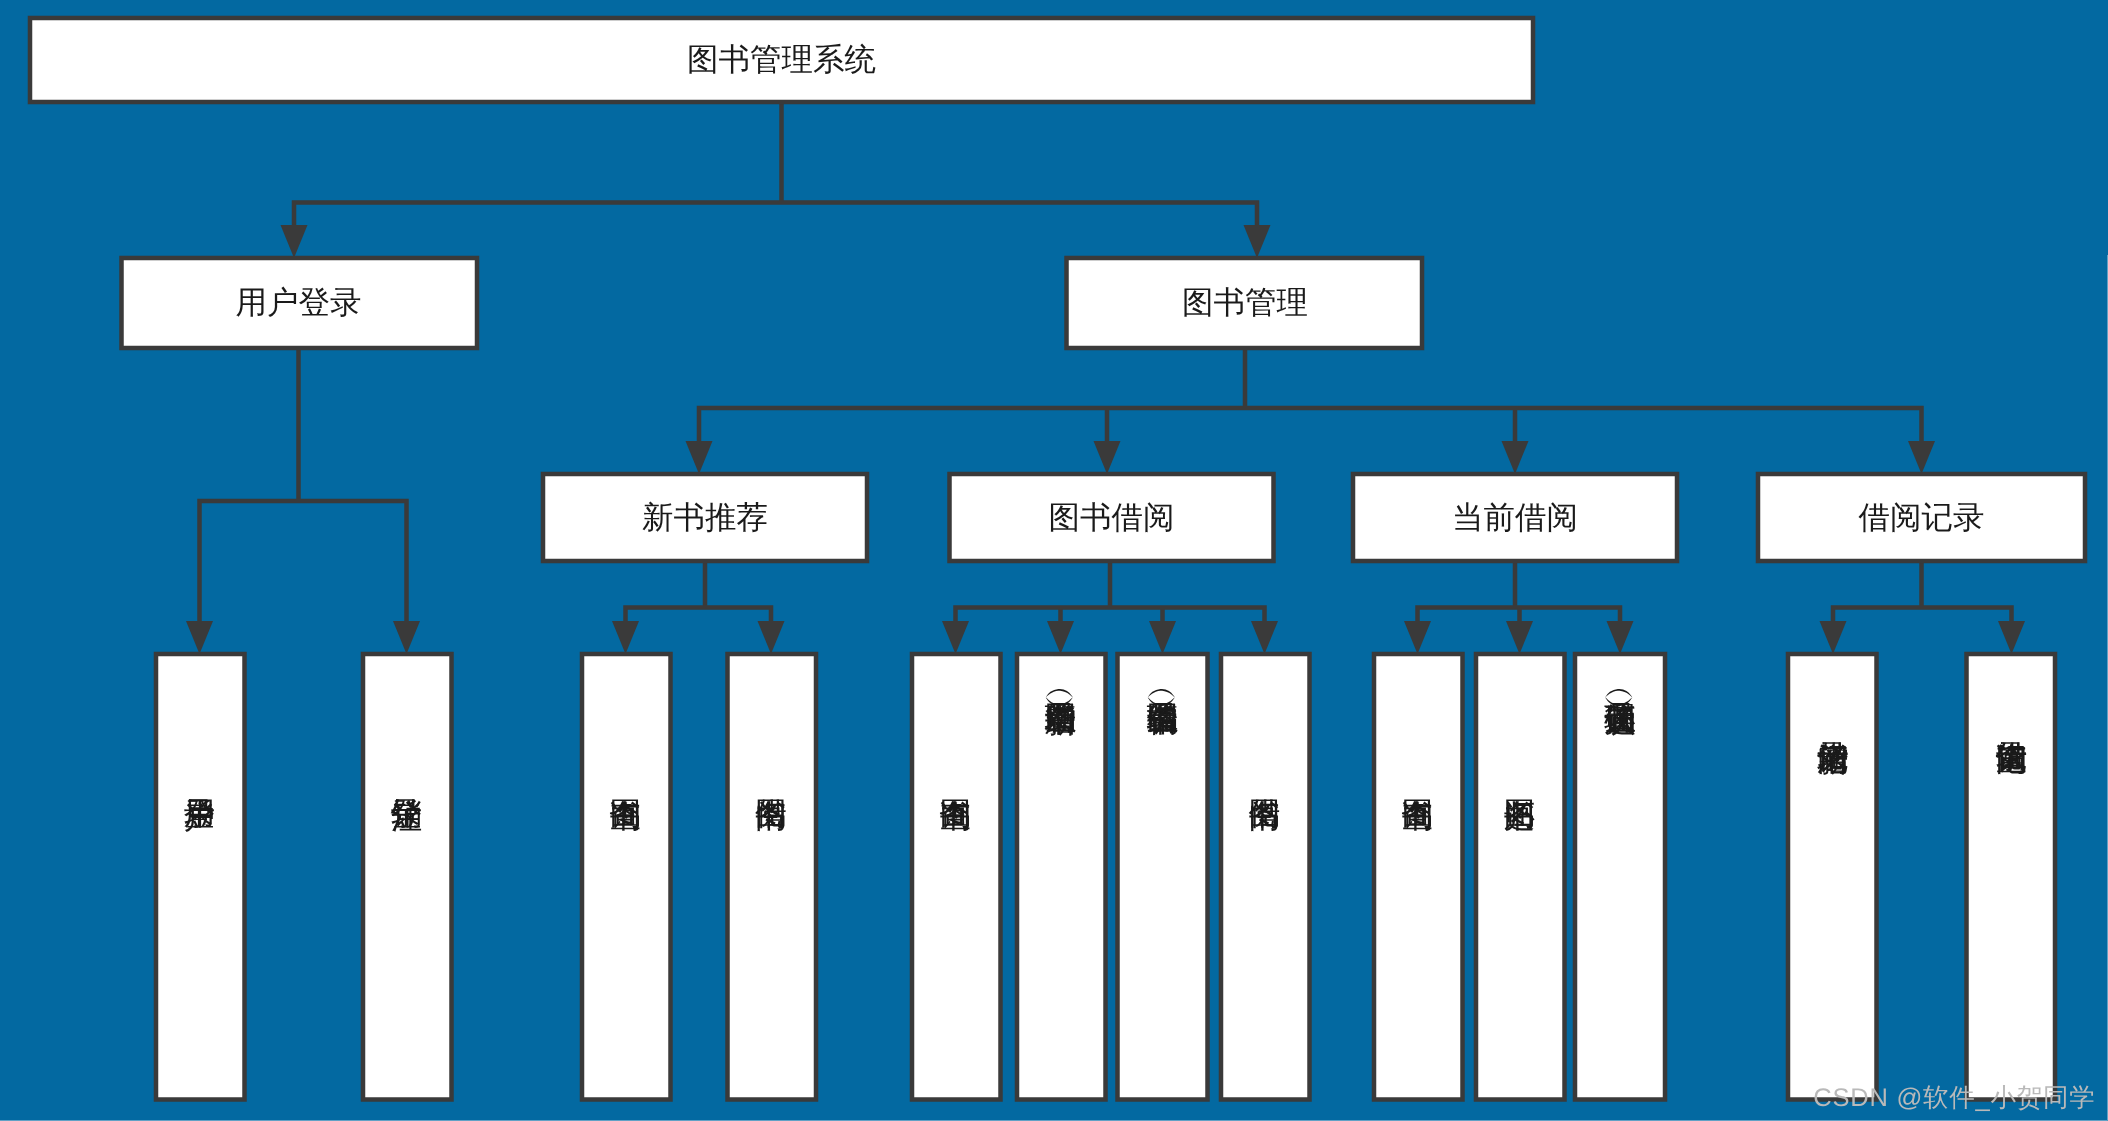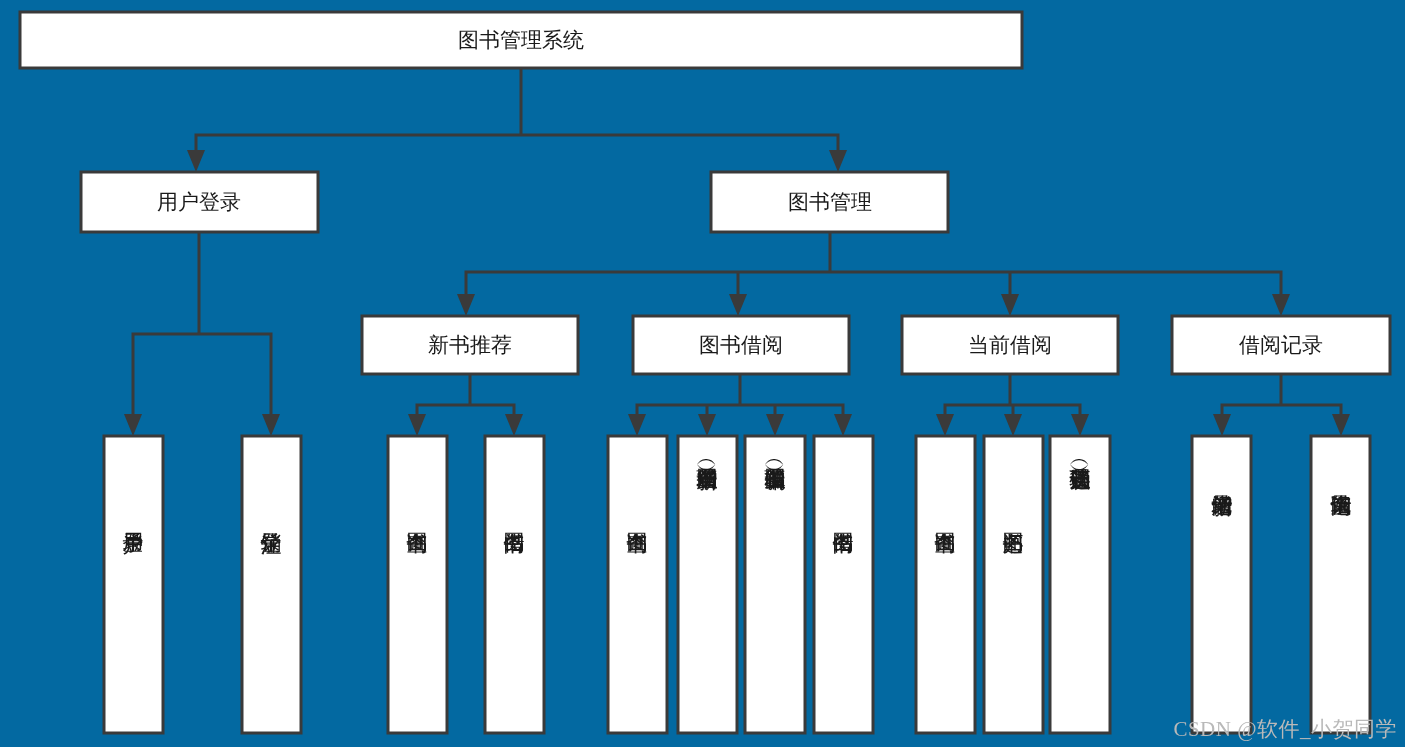"CSDN @软件_小贺同学" .watermark { font-family: Liberation Serif, serif -> Liberation Sans, sans-serif; font-size: 21px -> 17px }
